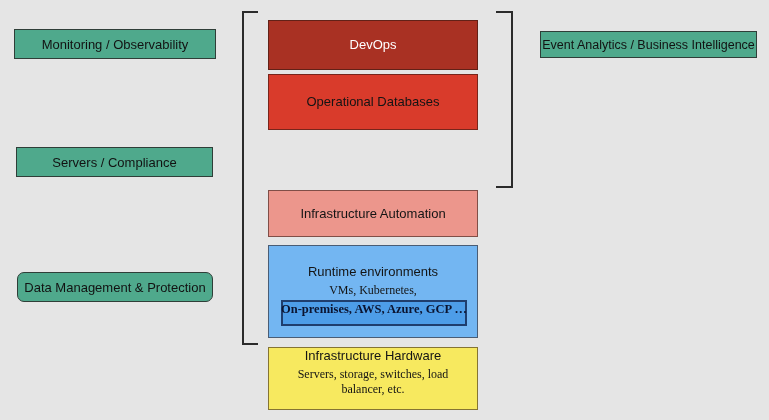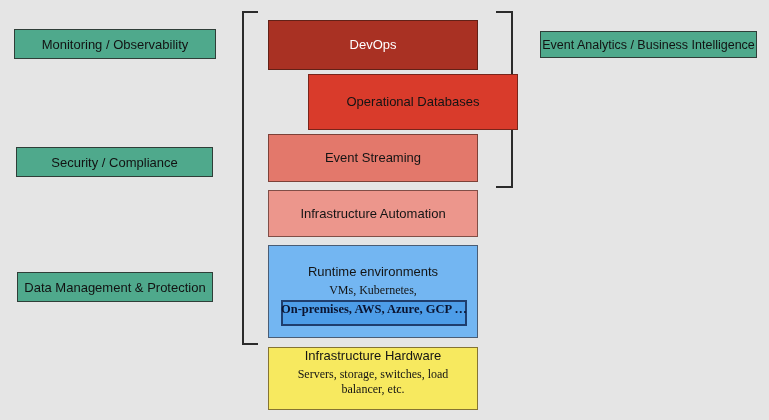"Operational Databases" div.stack-box { margin-left: 40px -> none }
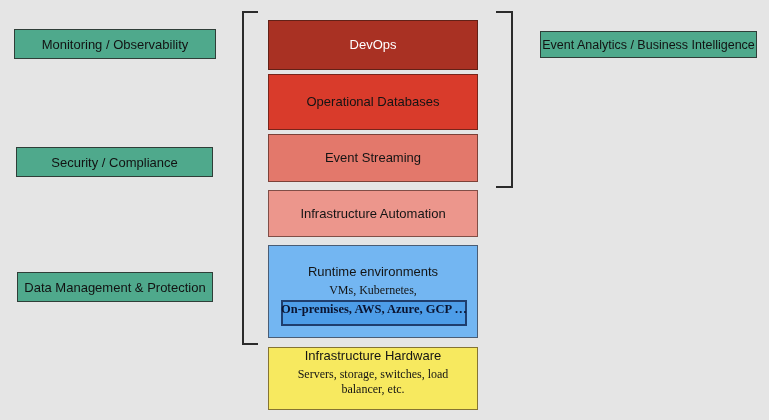"Security / Compliance" span { text: Security -> Servers }
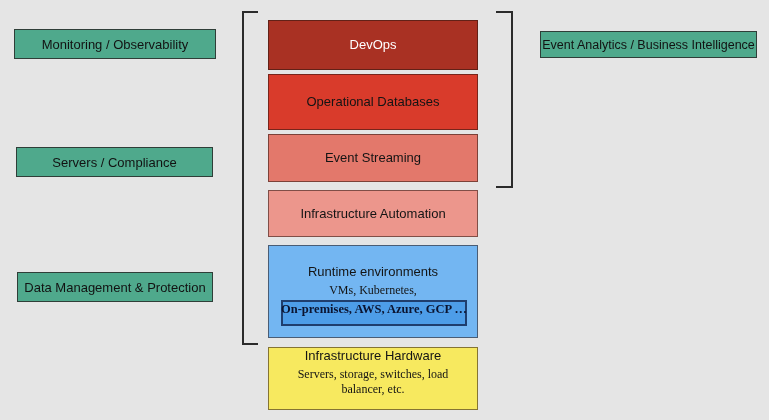"Event Streaming" div.stack-box { html: <div> <div>Event Streaming</div> </div> -> none }
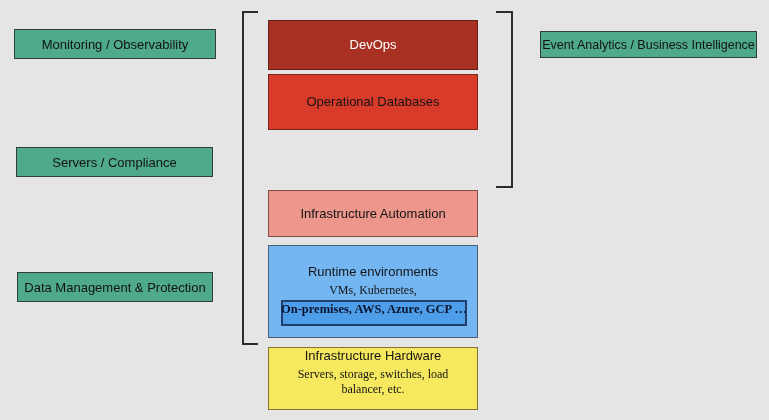"Data Management & Protection" div.side-box { border-radius: none -> 7px }
